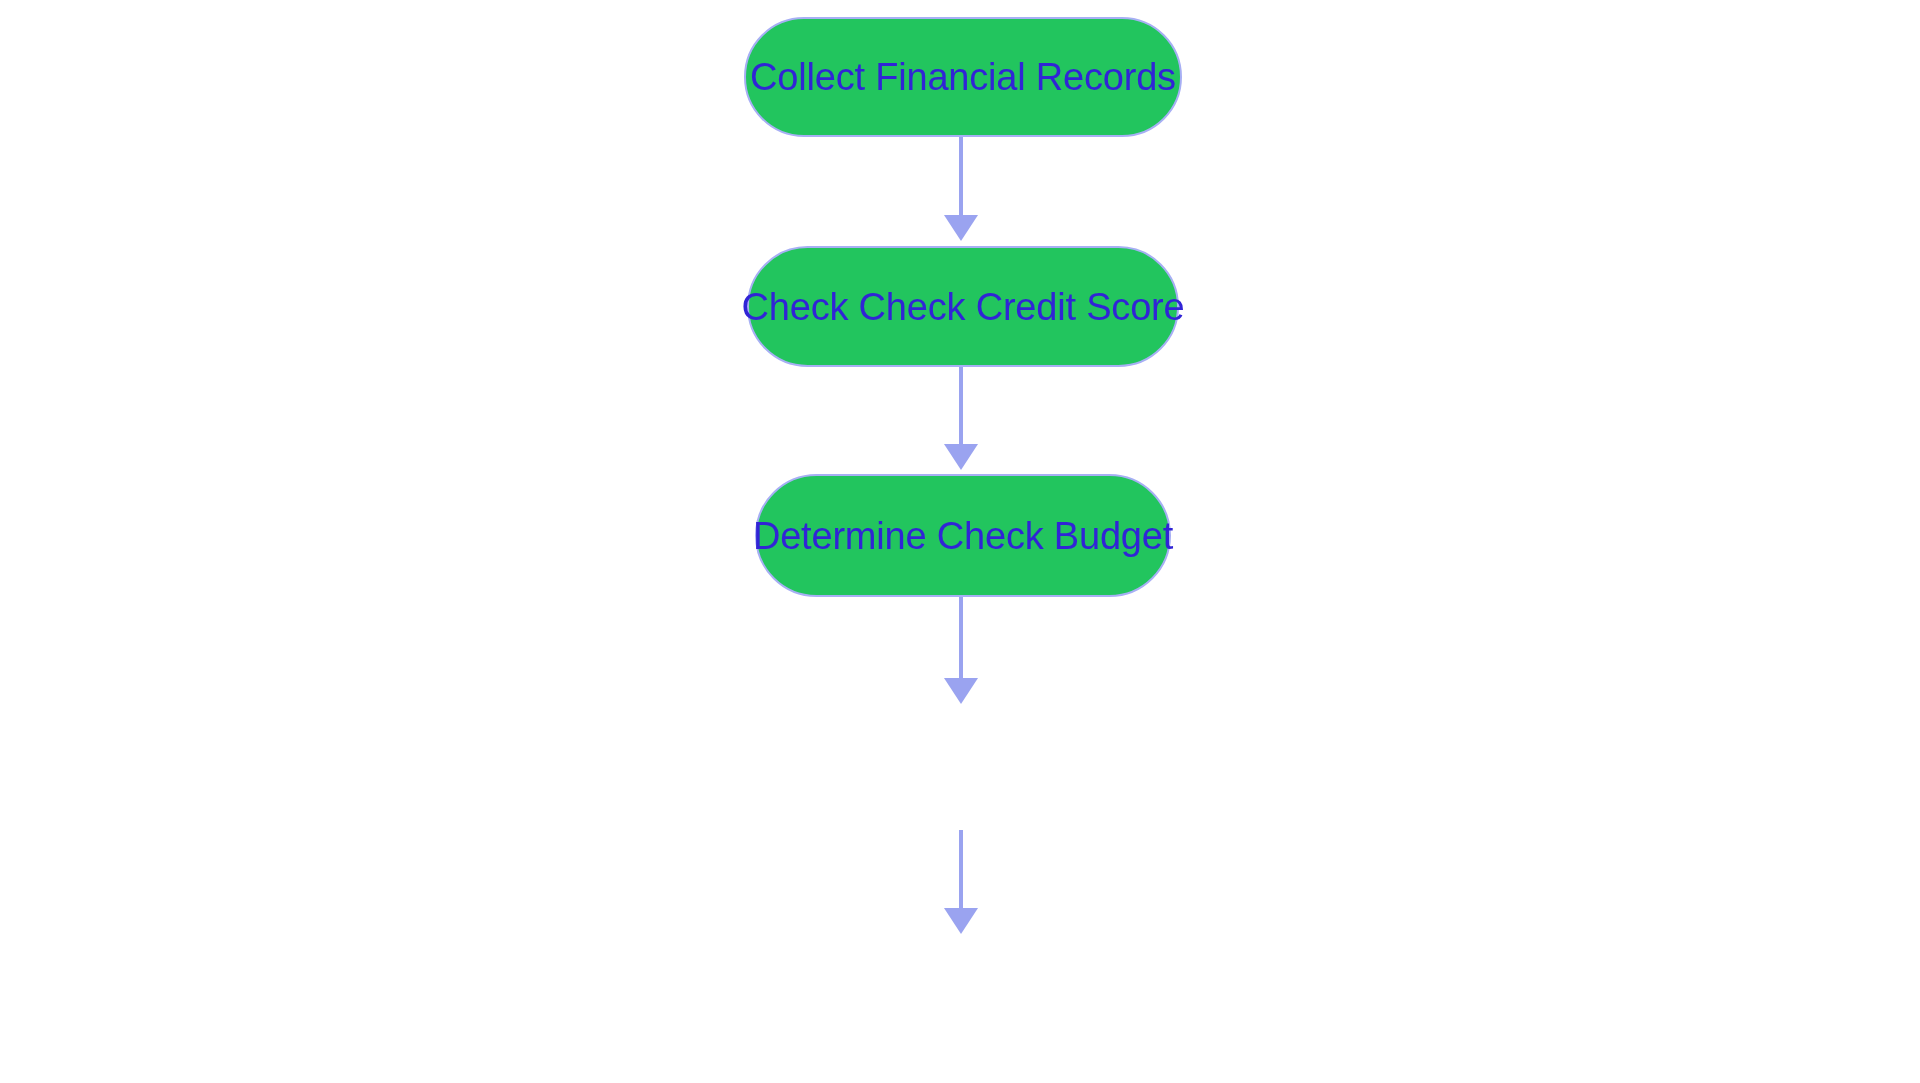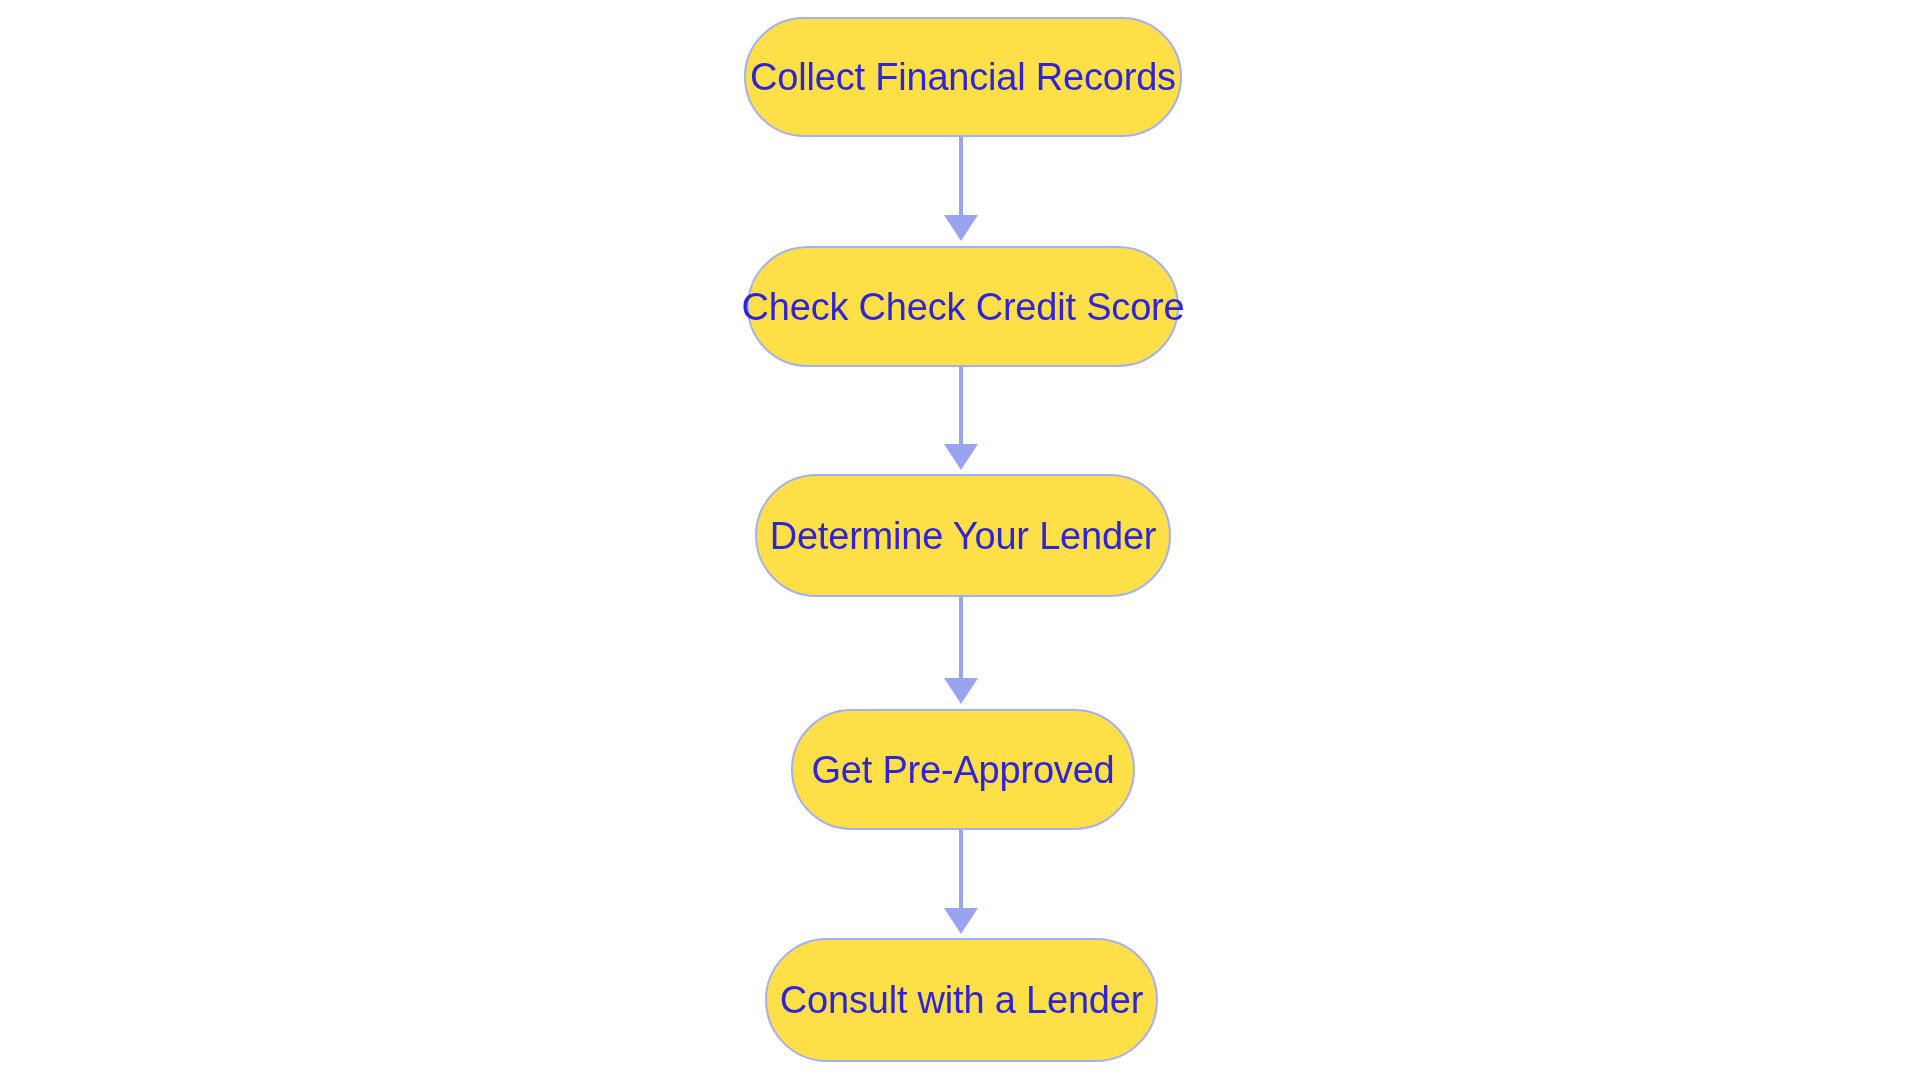"Collect Financial Records" .flow-node { background: #fde047 -> #22c55e }
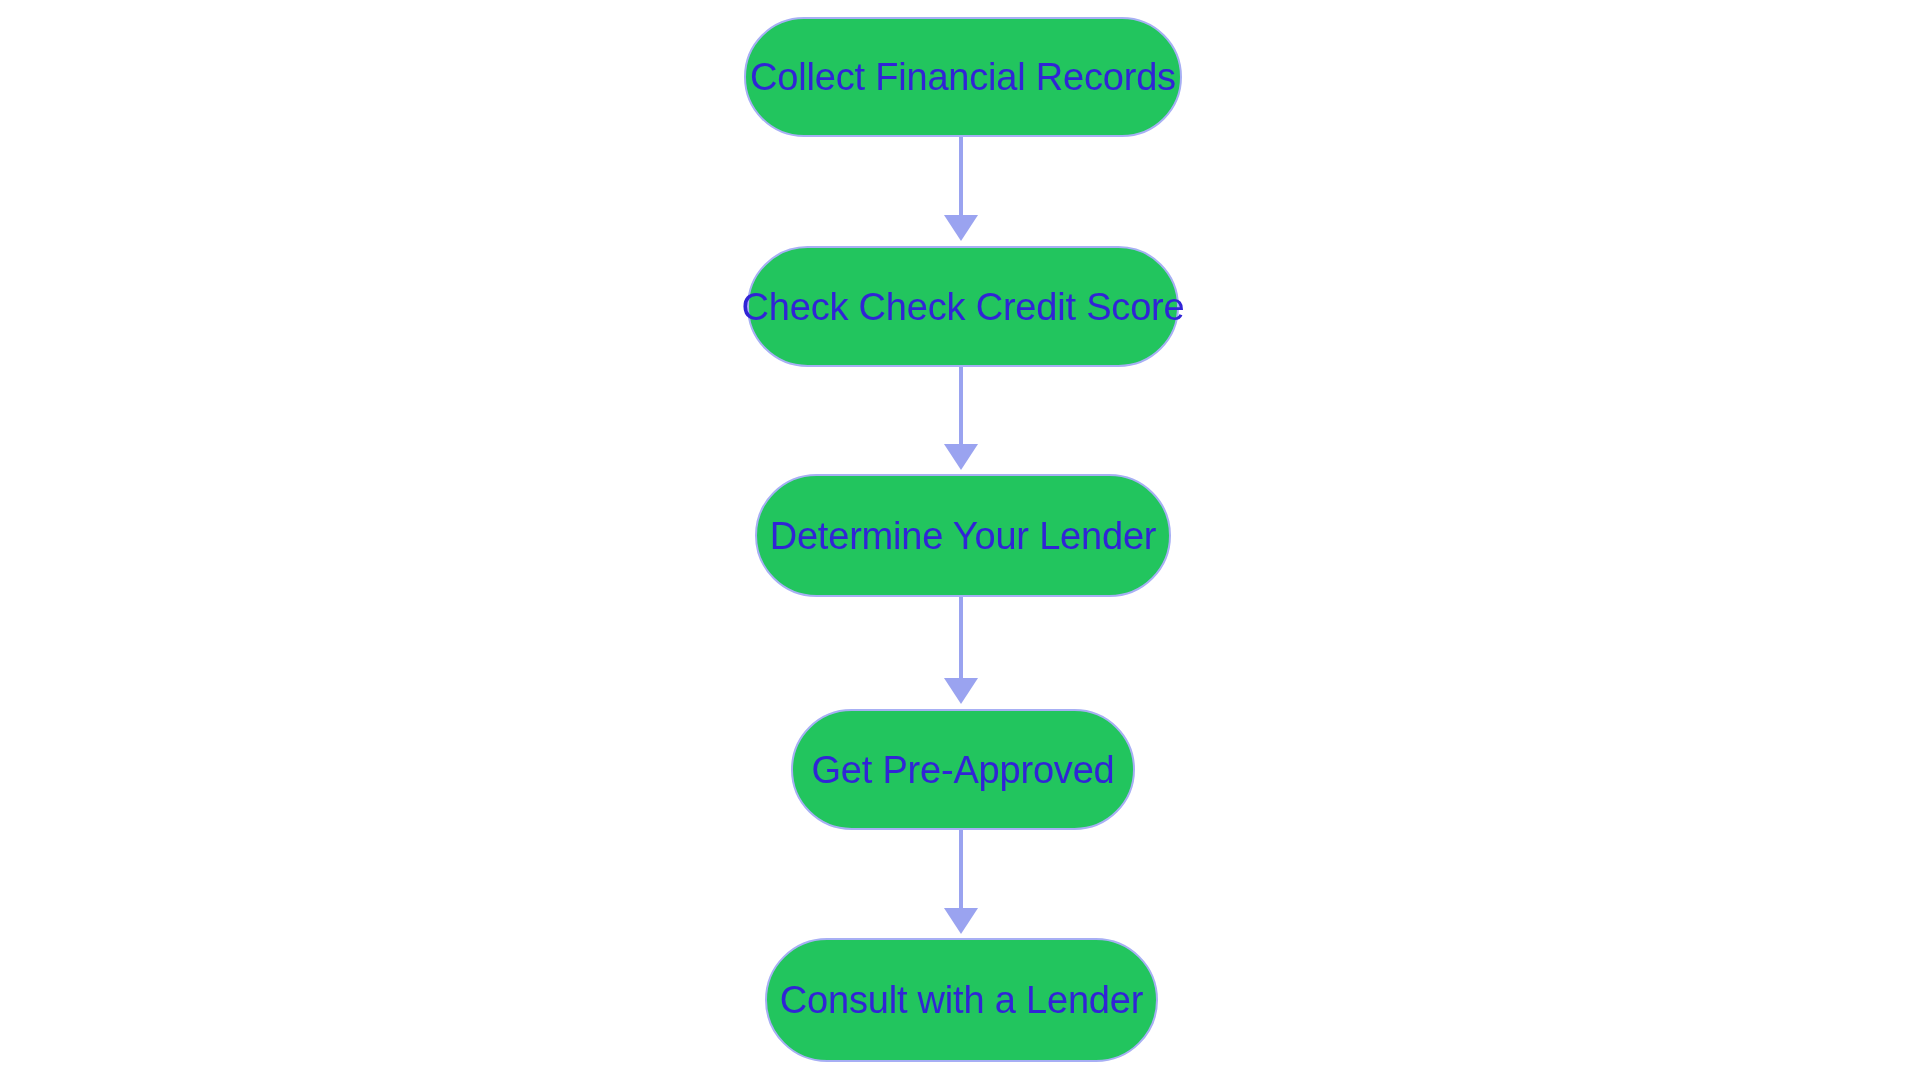"Determine Your Lender" span.flow-node-label { text: Your Lender -> Check Budget }
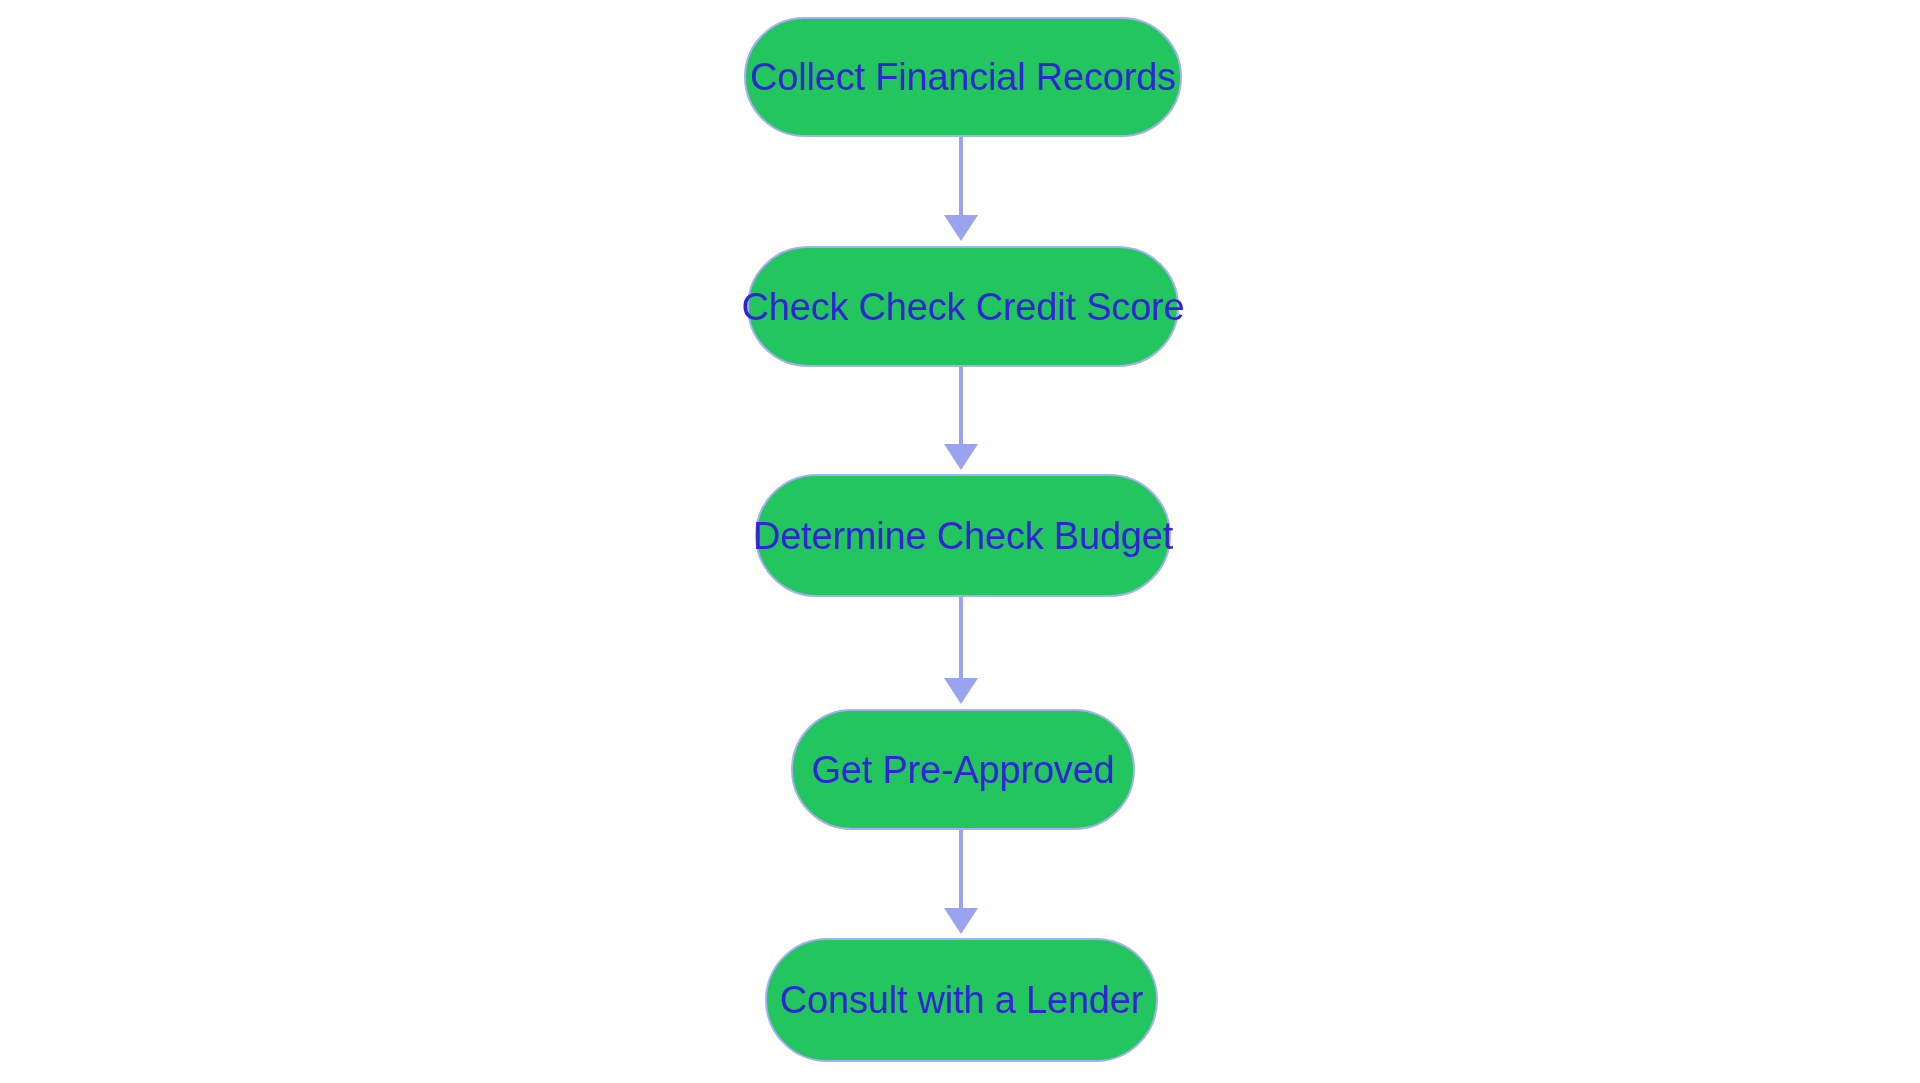"Get Pre-Approved" div.flow-node { html: <div> <span>Get Pre-Approved</span> </div> -> none }
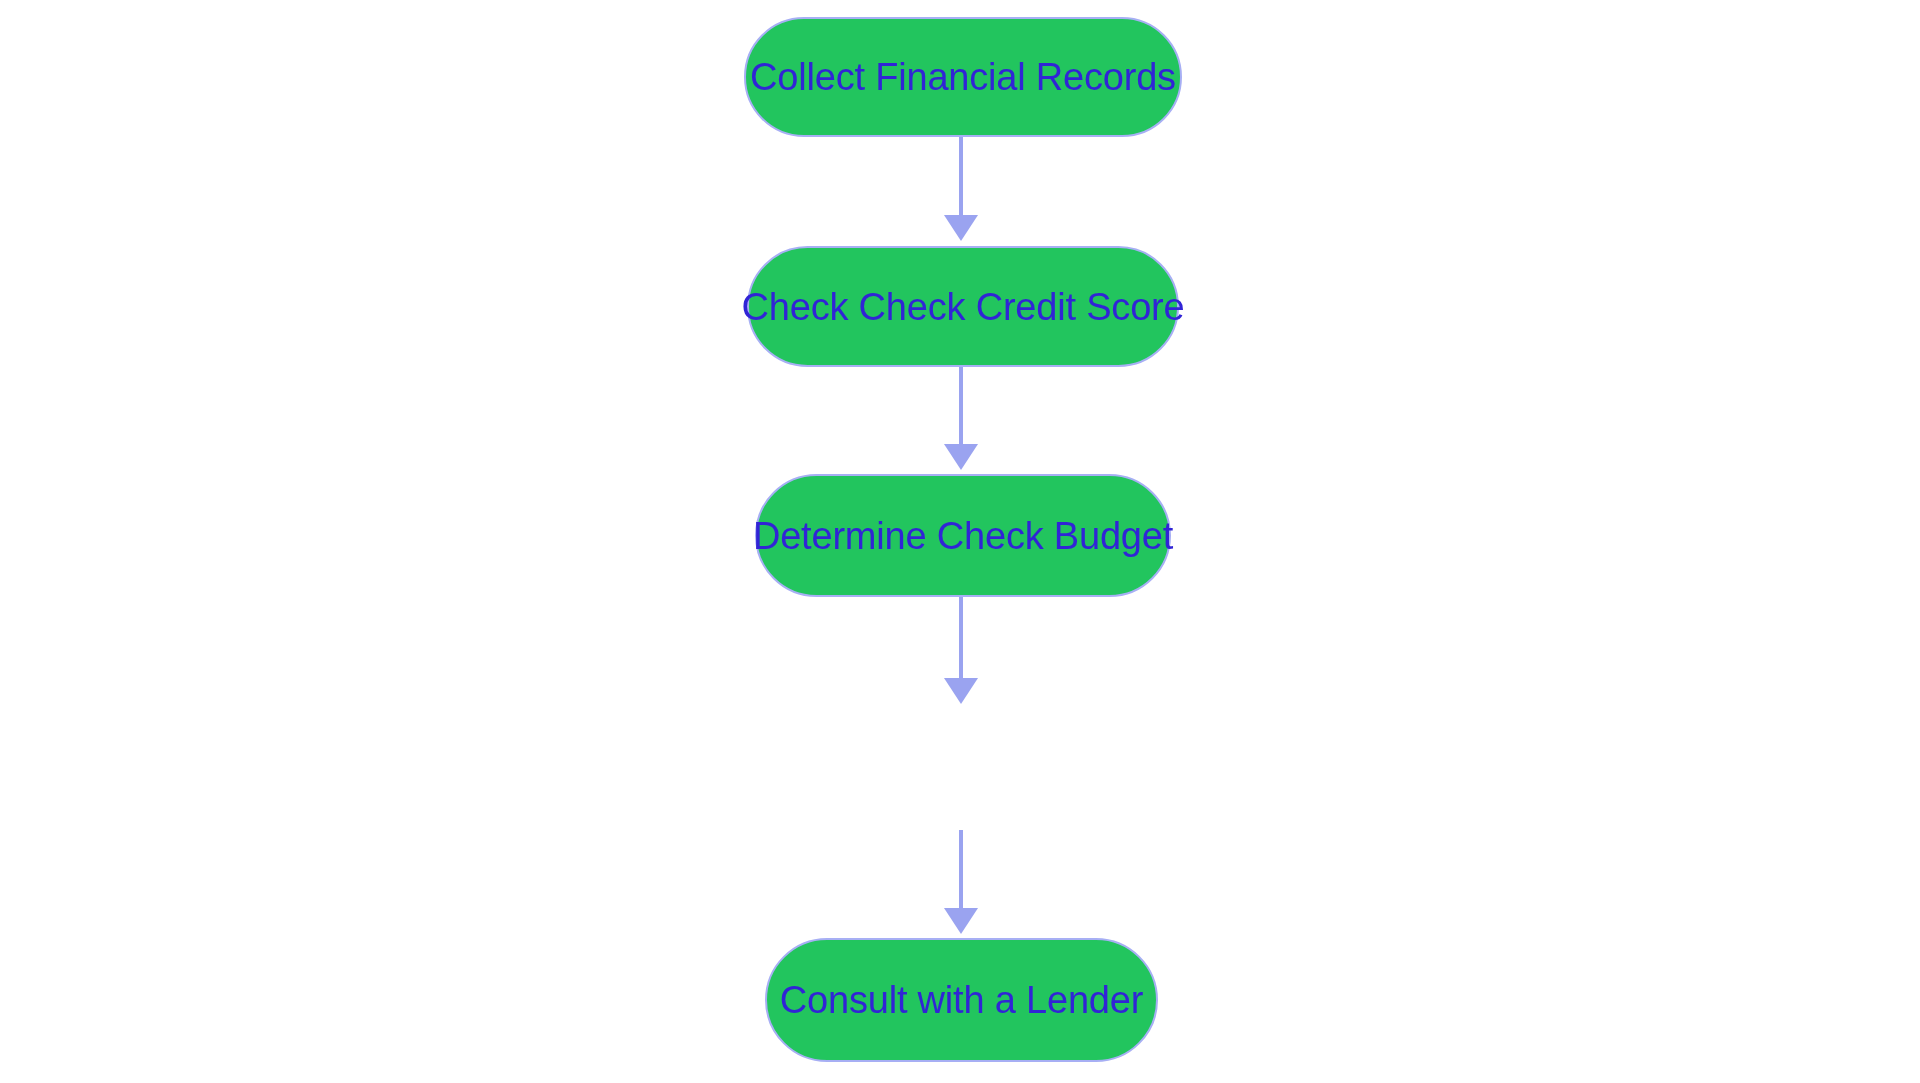"Consult with a Lender" div.flow-node { html: <div> <span>Consult with a Lender</span> </div> -> none }
